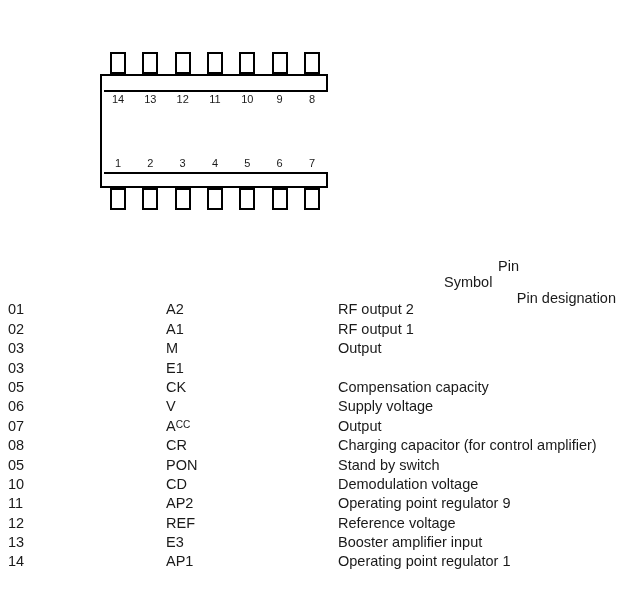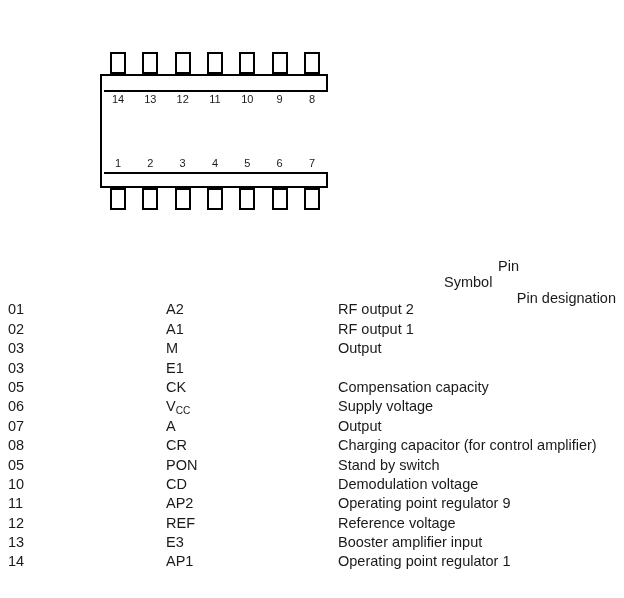"CC" sub { top: 3px -> 17px }
